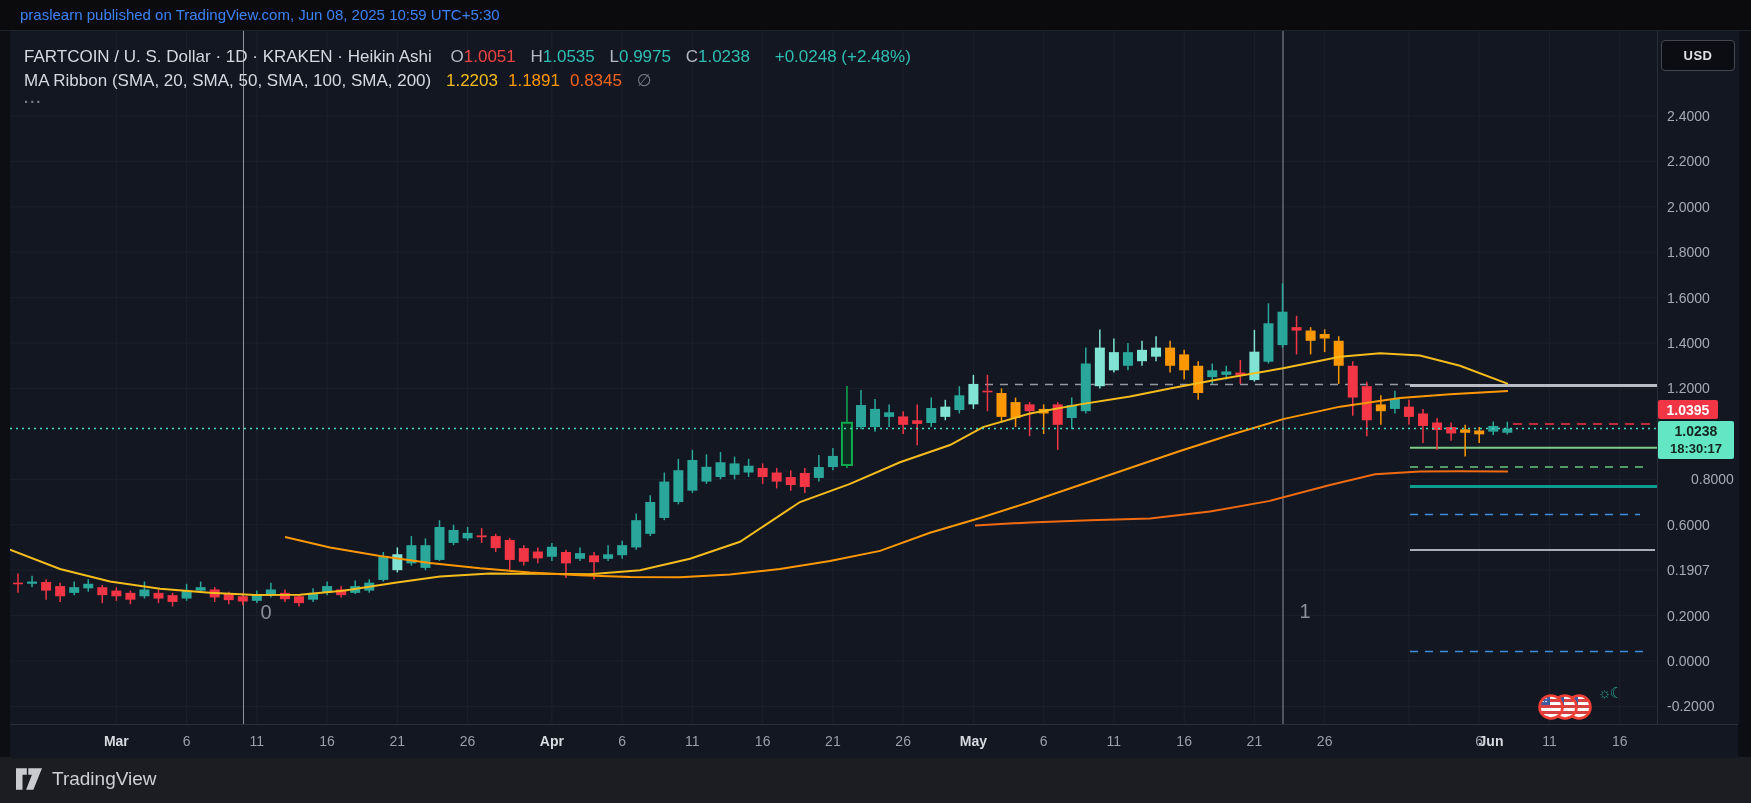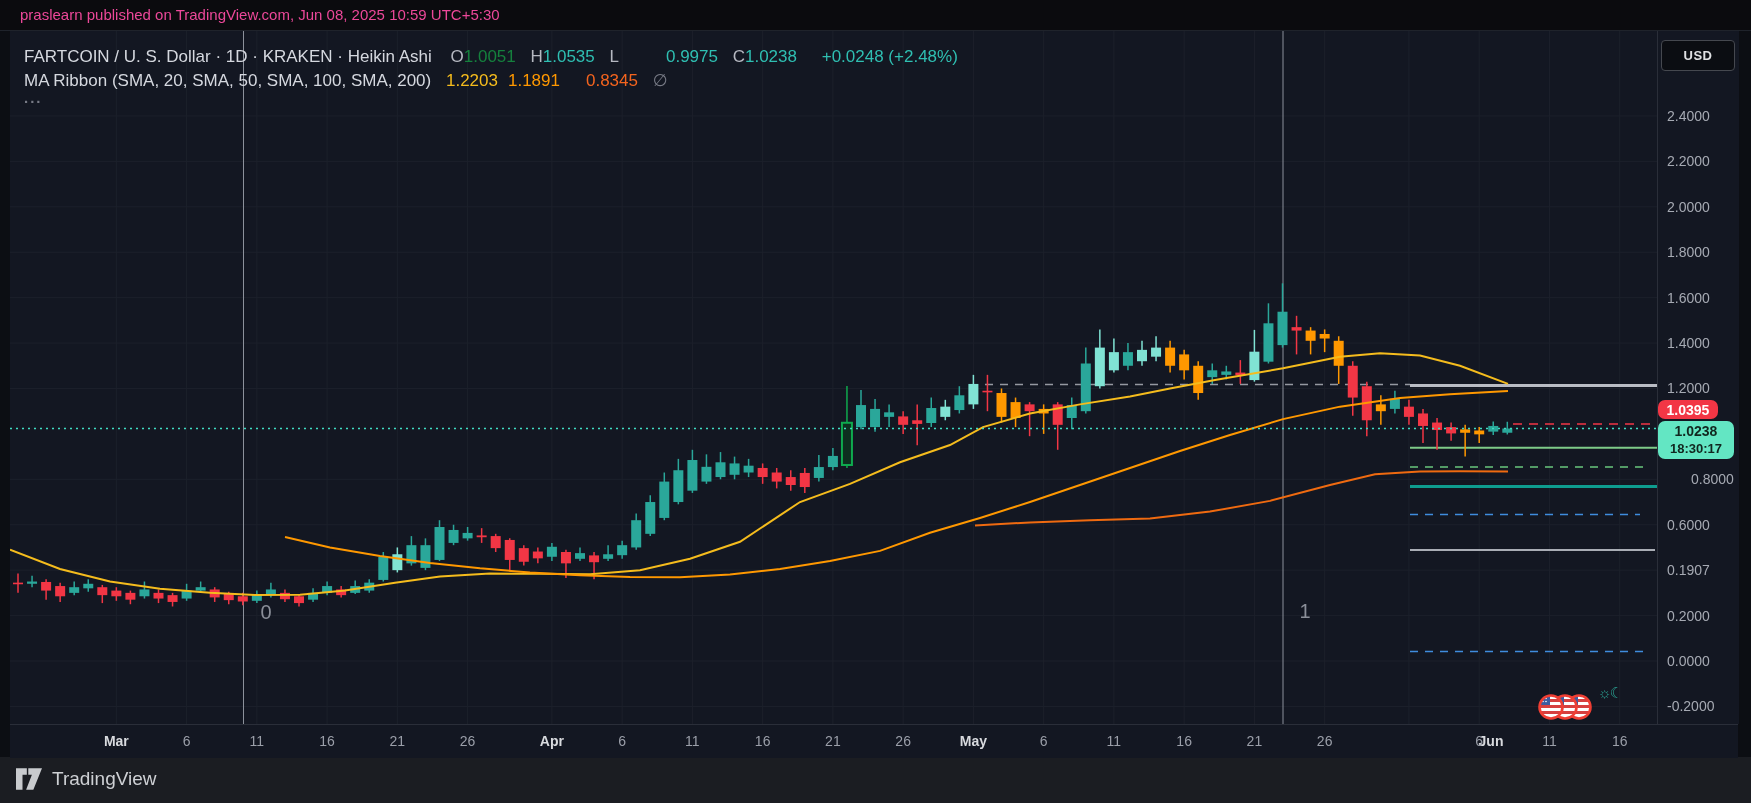"praslearn published on TradingView.com," #topbar .txt { color: #ec4899 -> #3b82f6 }
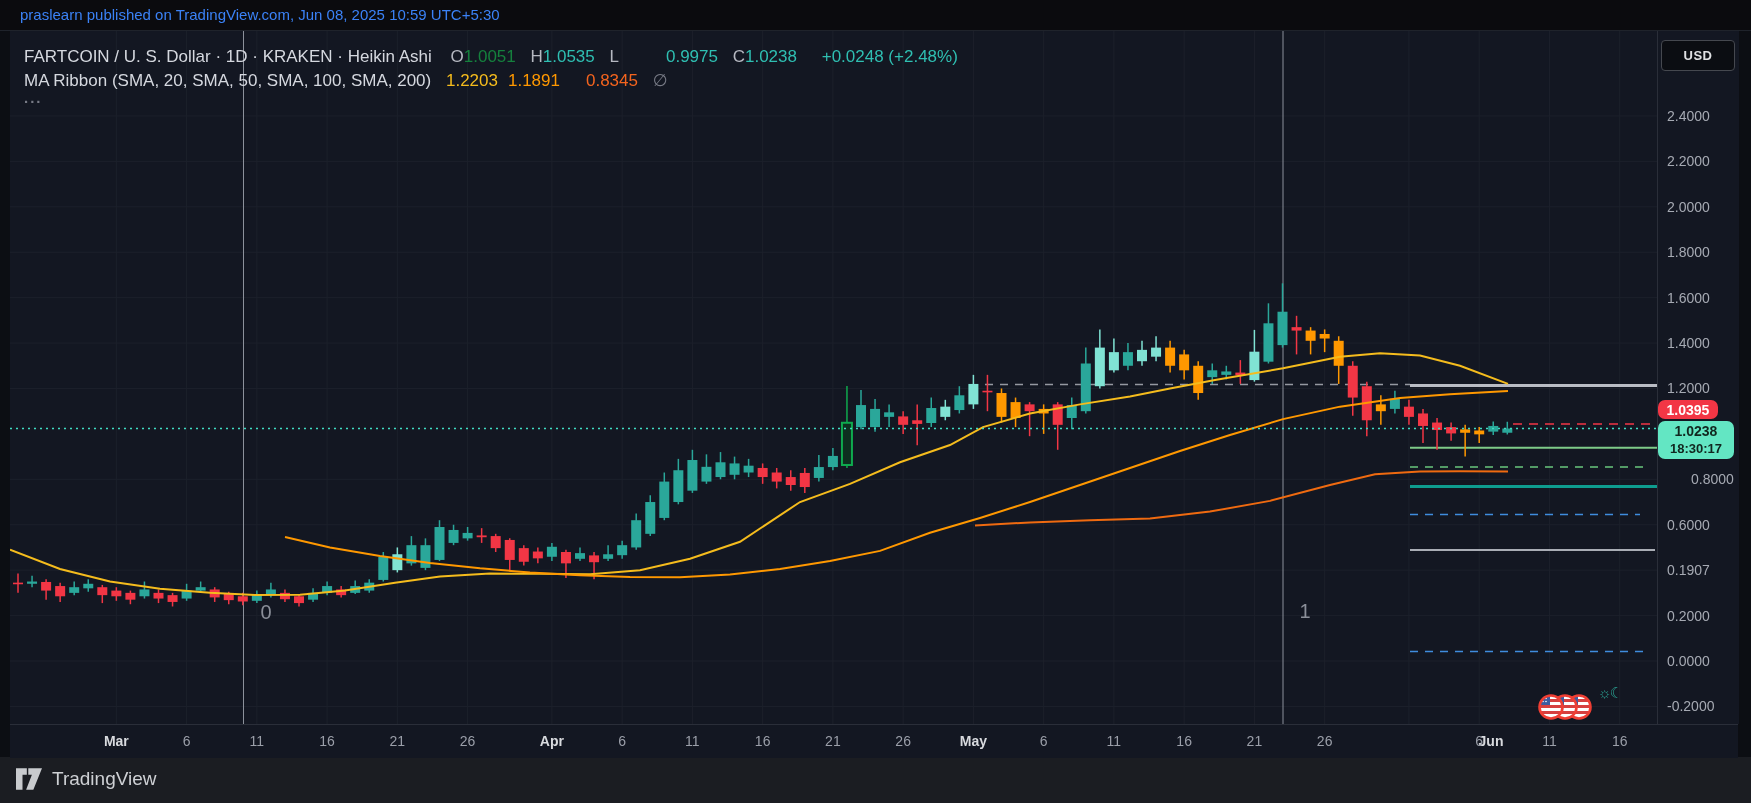"1.0051" span { color: #15803d -> #ef4444 }
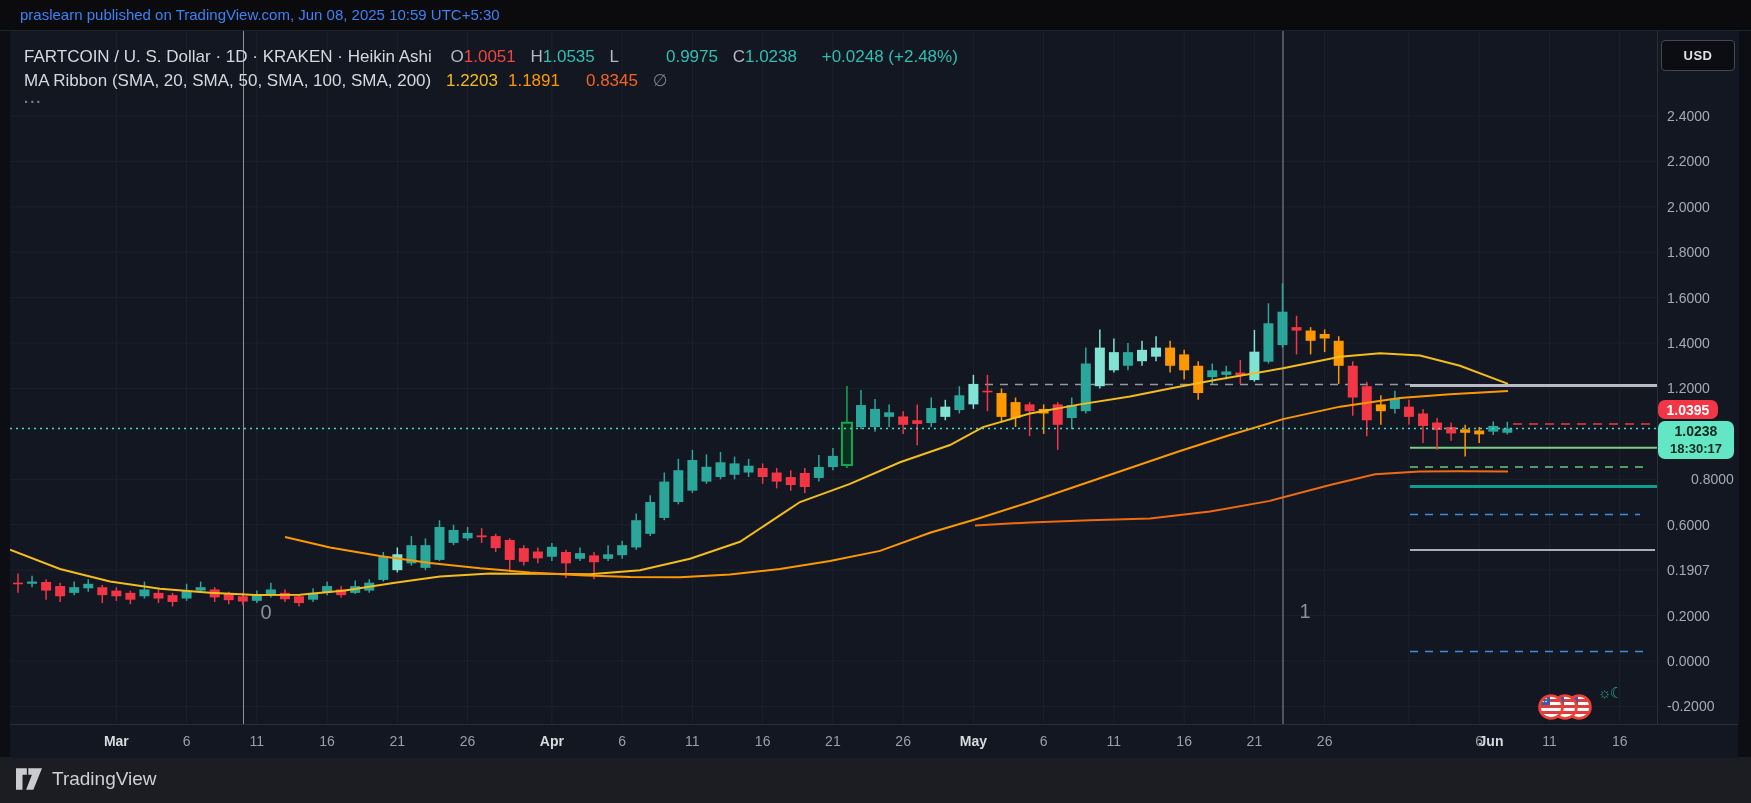"0.9975" span { margin-left: 47px -> none }
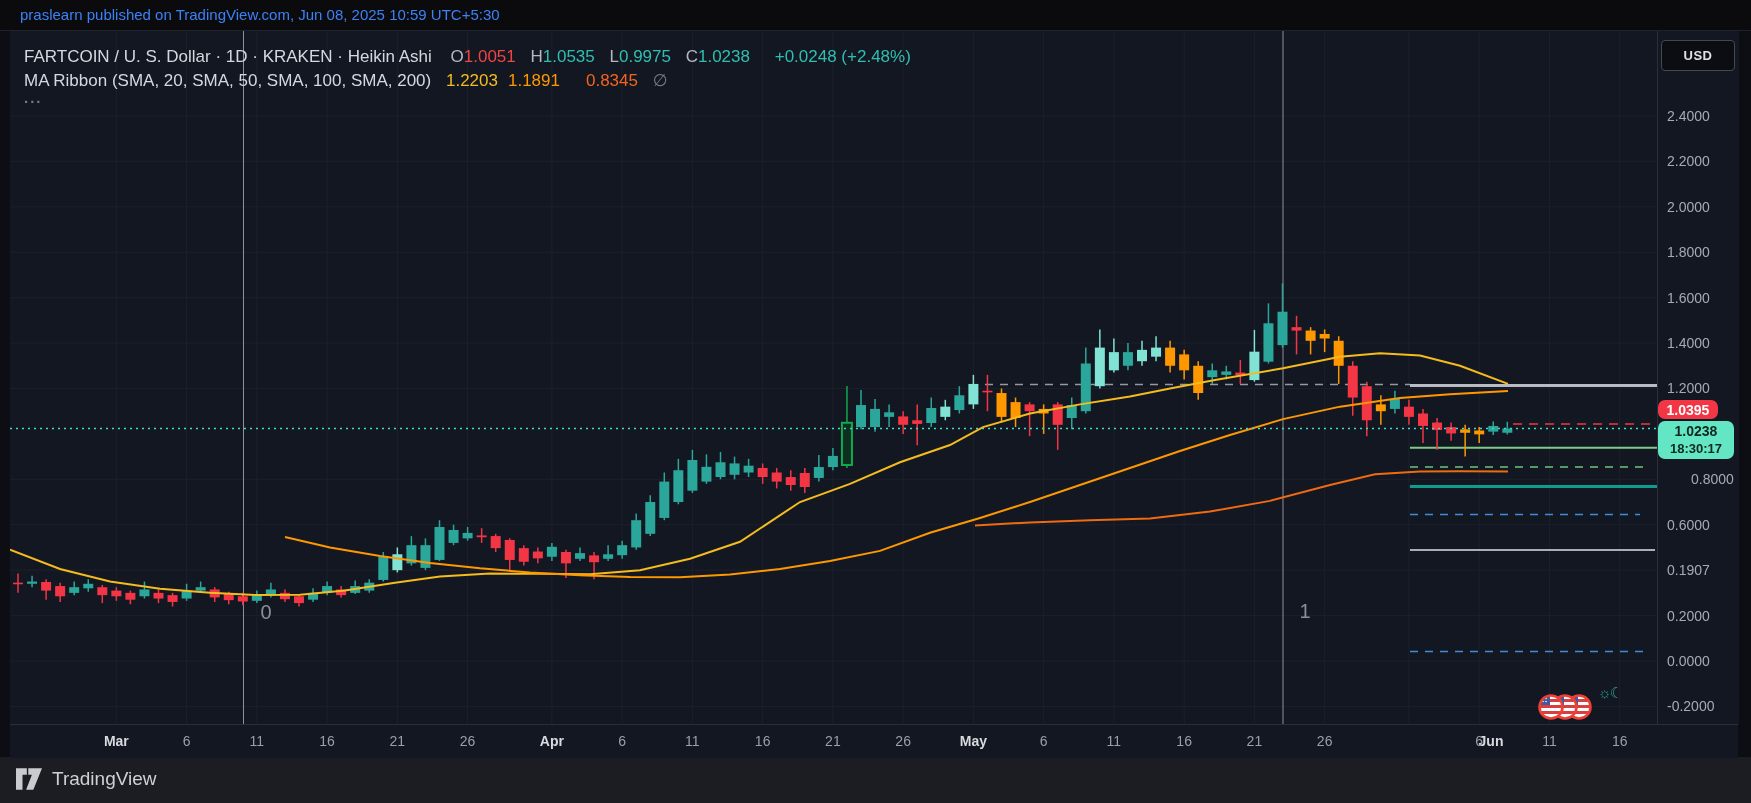"0.8345" span.lg-val { margin-left: 26px -> 10px }
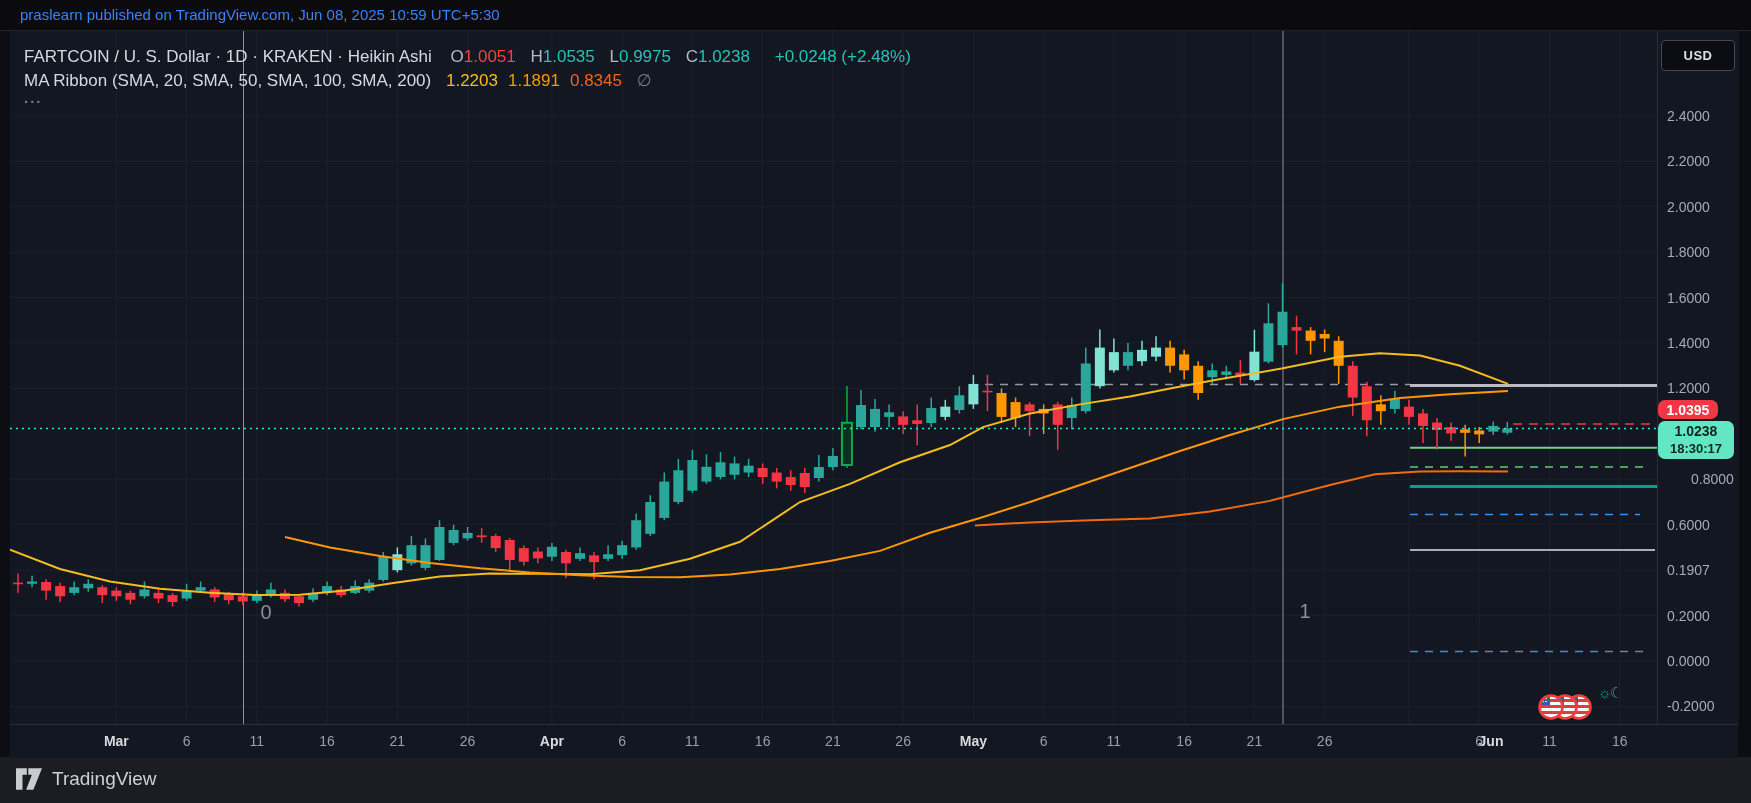"1.0395" .plate { border-radius: 7px -> 2px }
